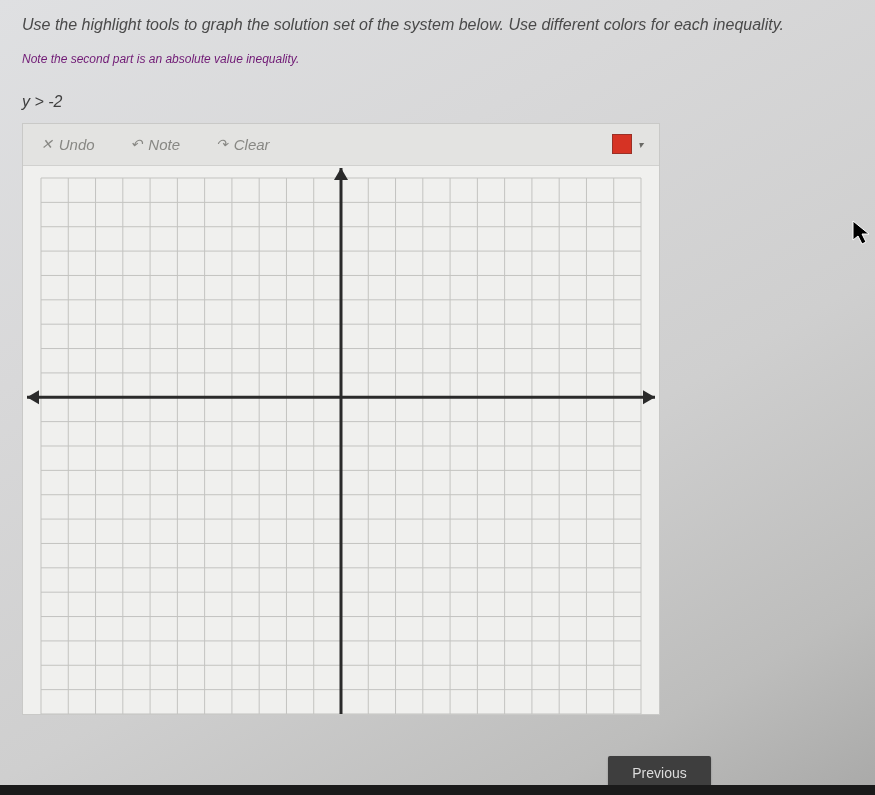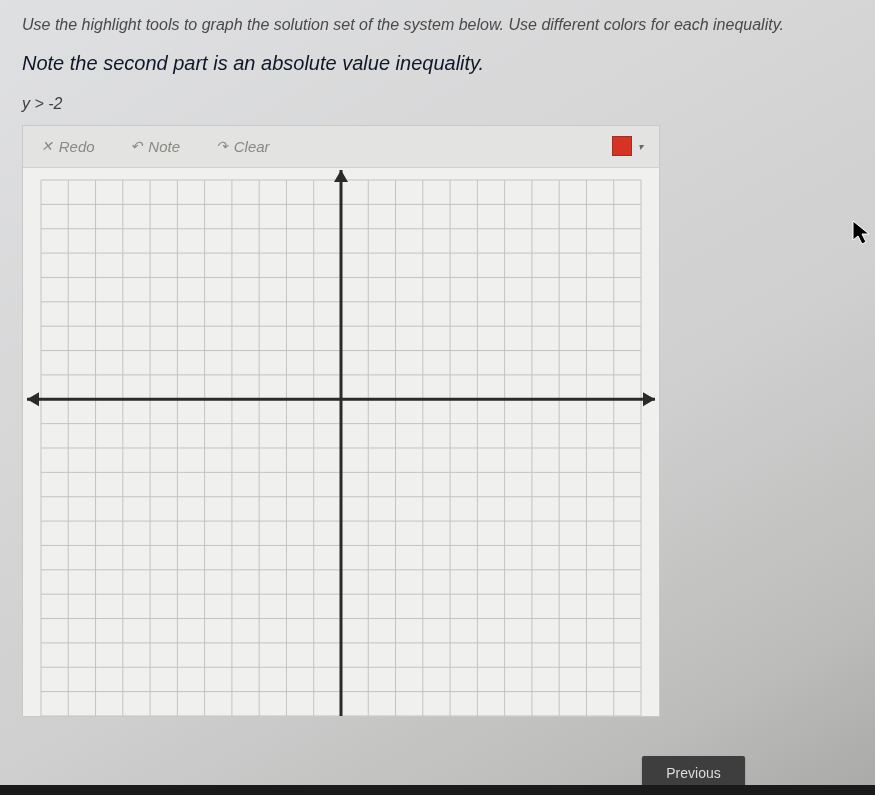"Note the second part is" .note { color: #0f172a -> #701a75; font-size: 20px -> 12px; margin-bottom: 20px -> 27px }
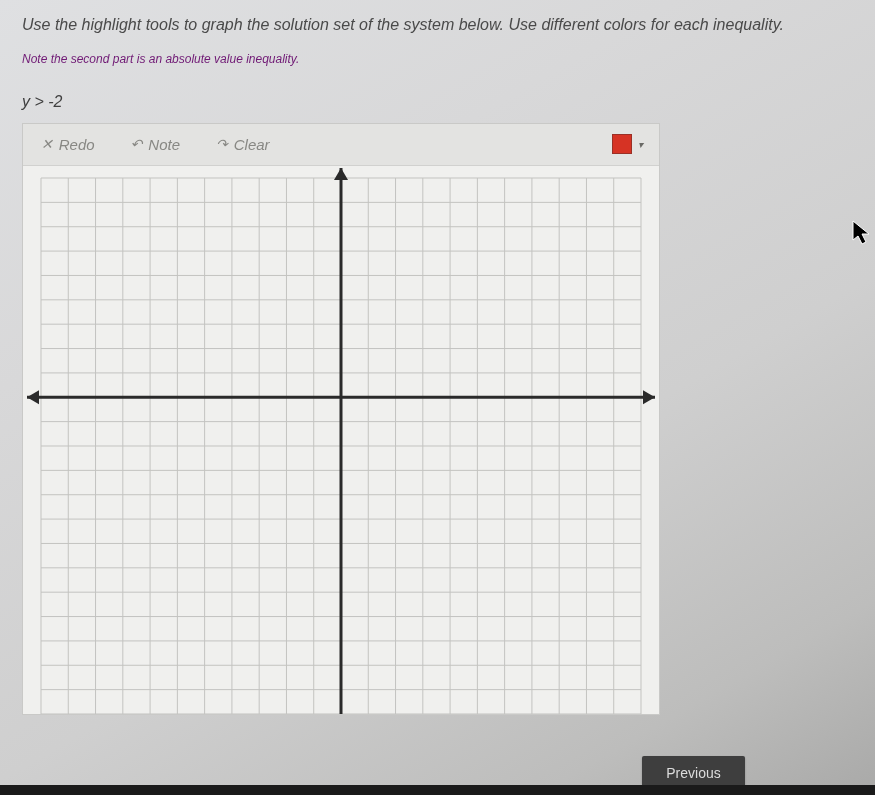"Redo" span { text: Redo -> Undo }
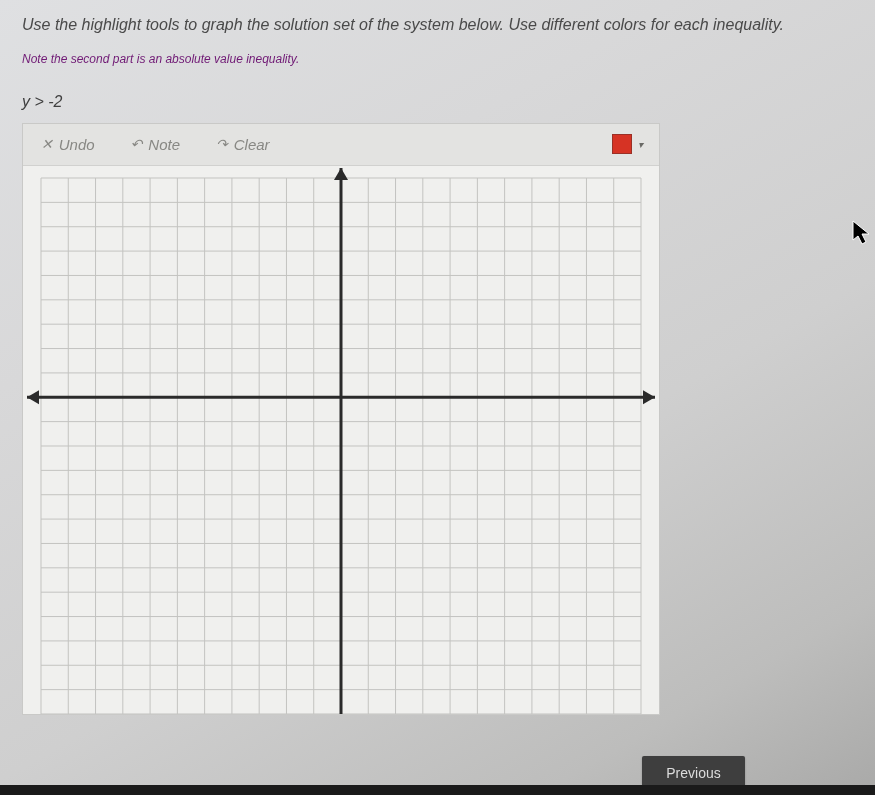"Previous" .previous-btn { left: 642px -> 608px }
